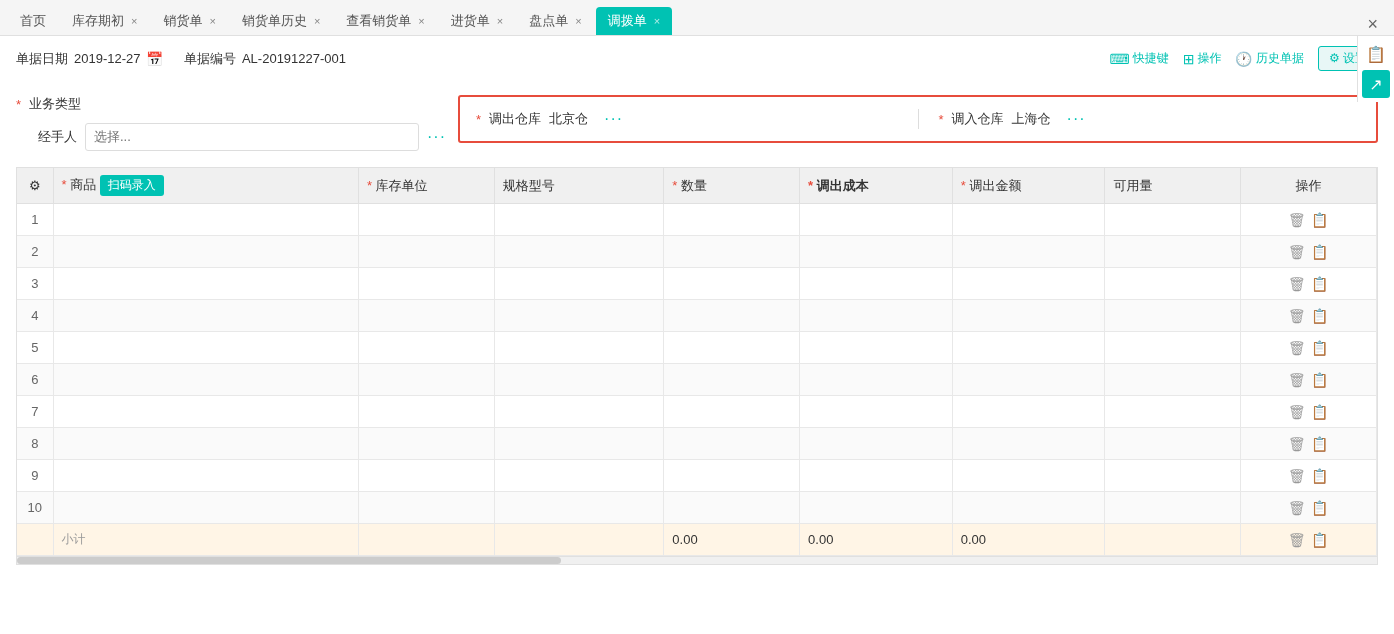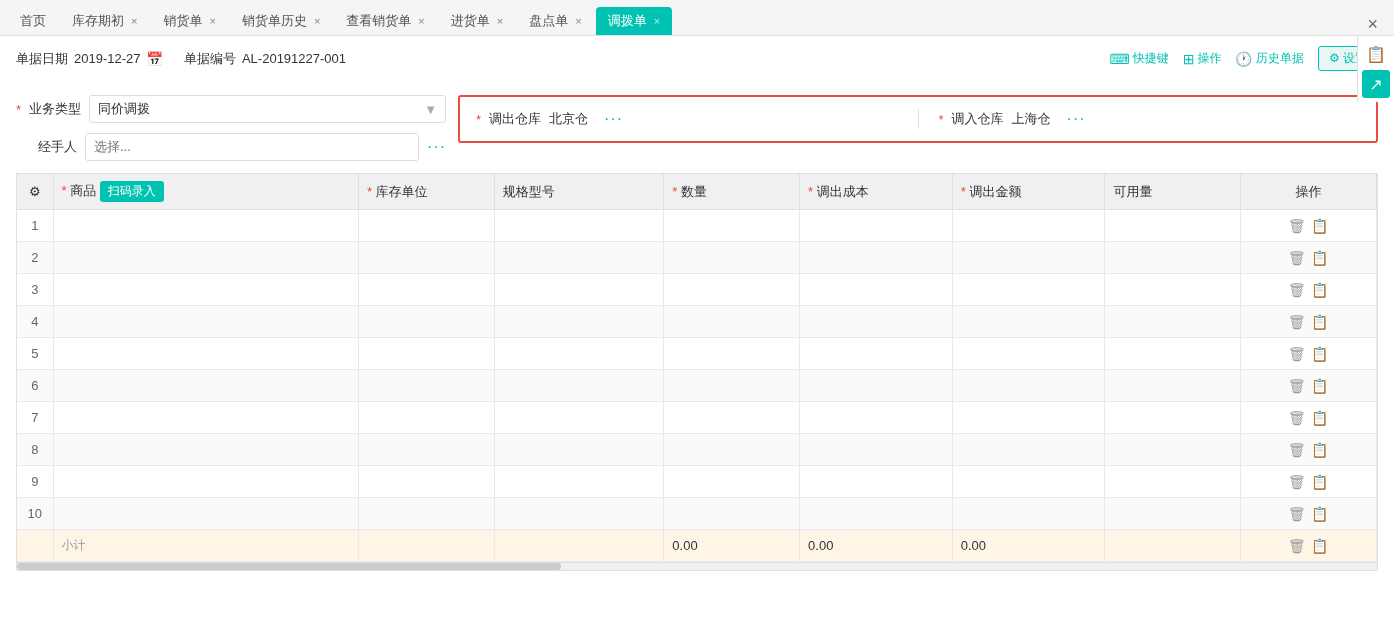"同价调拨" div.biz-select { html: <div> <div> <span>同价调拨</span> <span>▼</span> </div> </div> -> none }
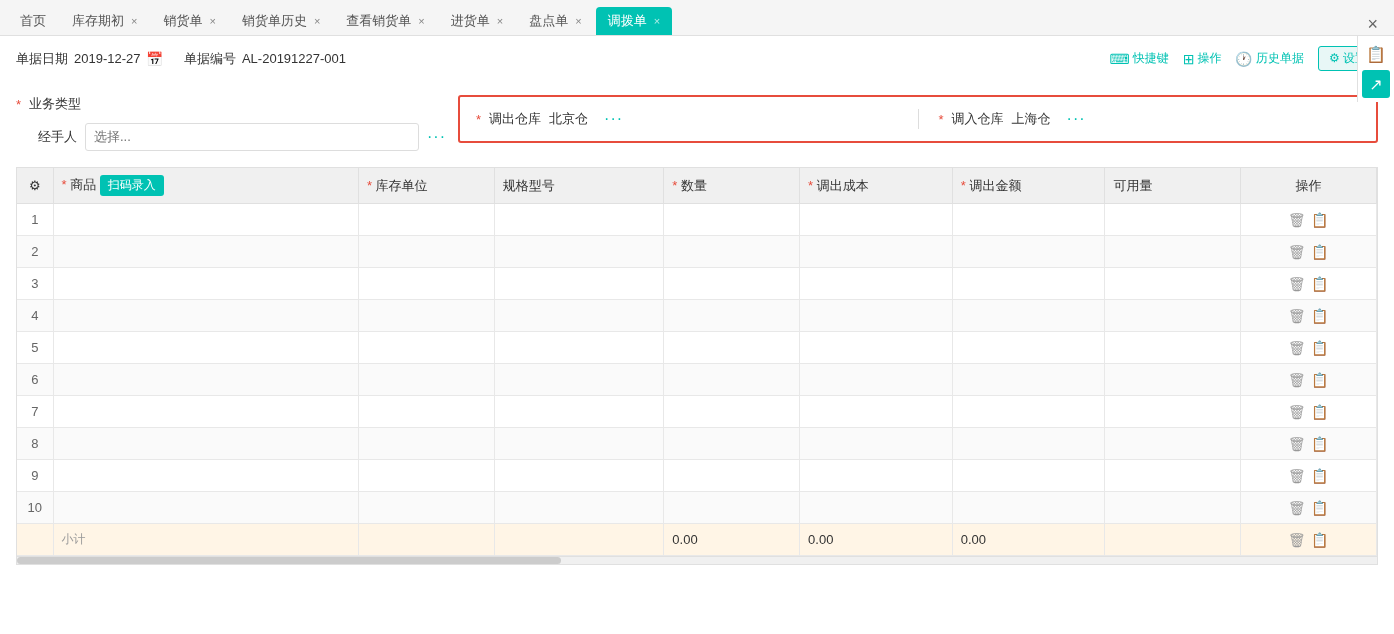"* 调出成本" th { font-weight: none -> bold }
